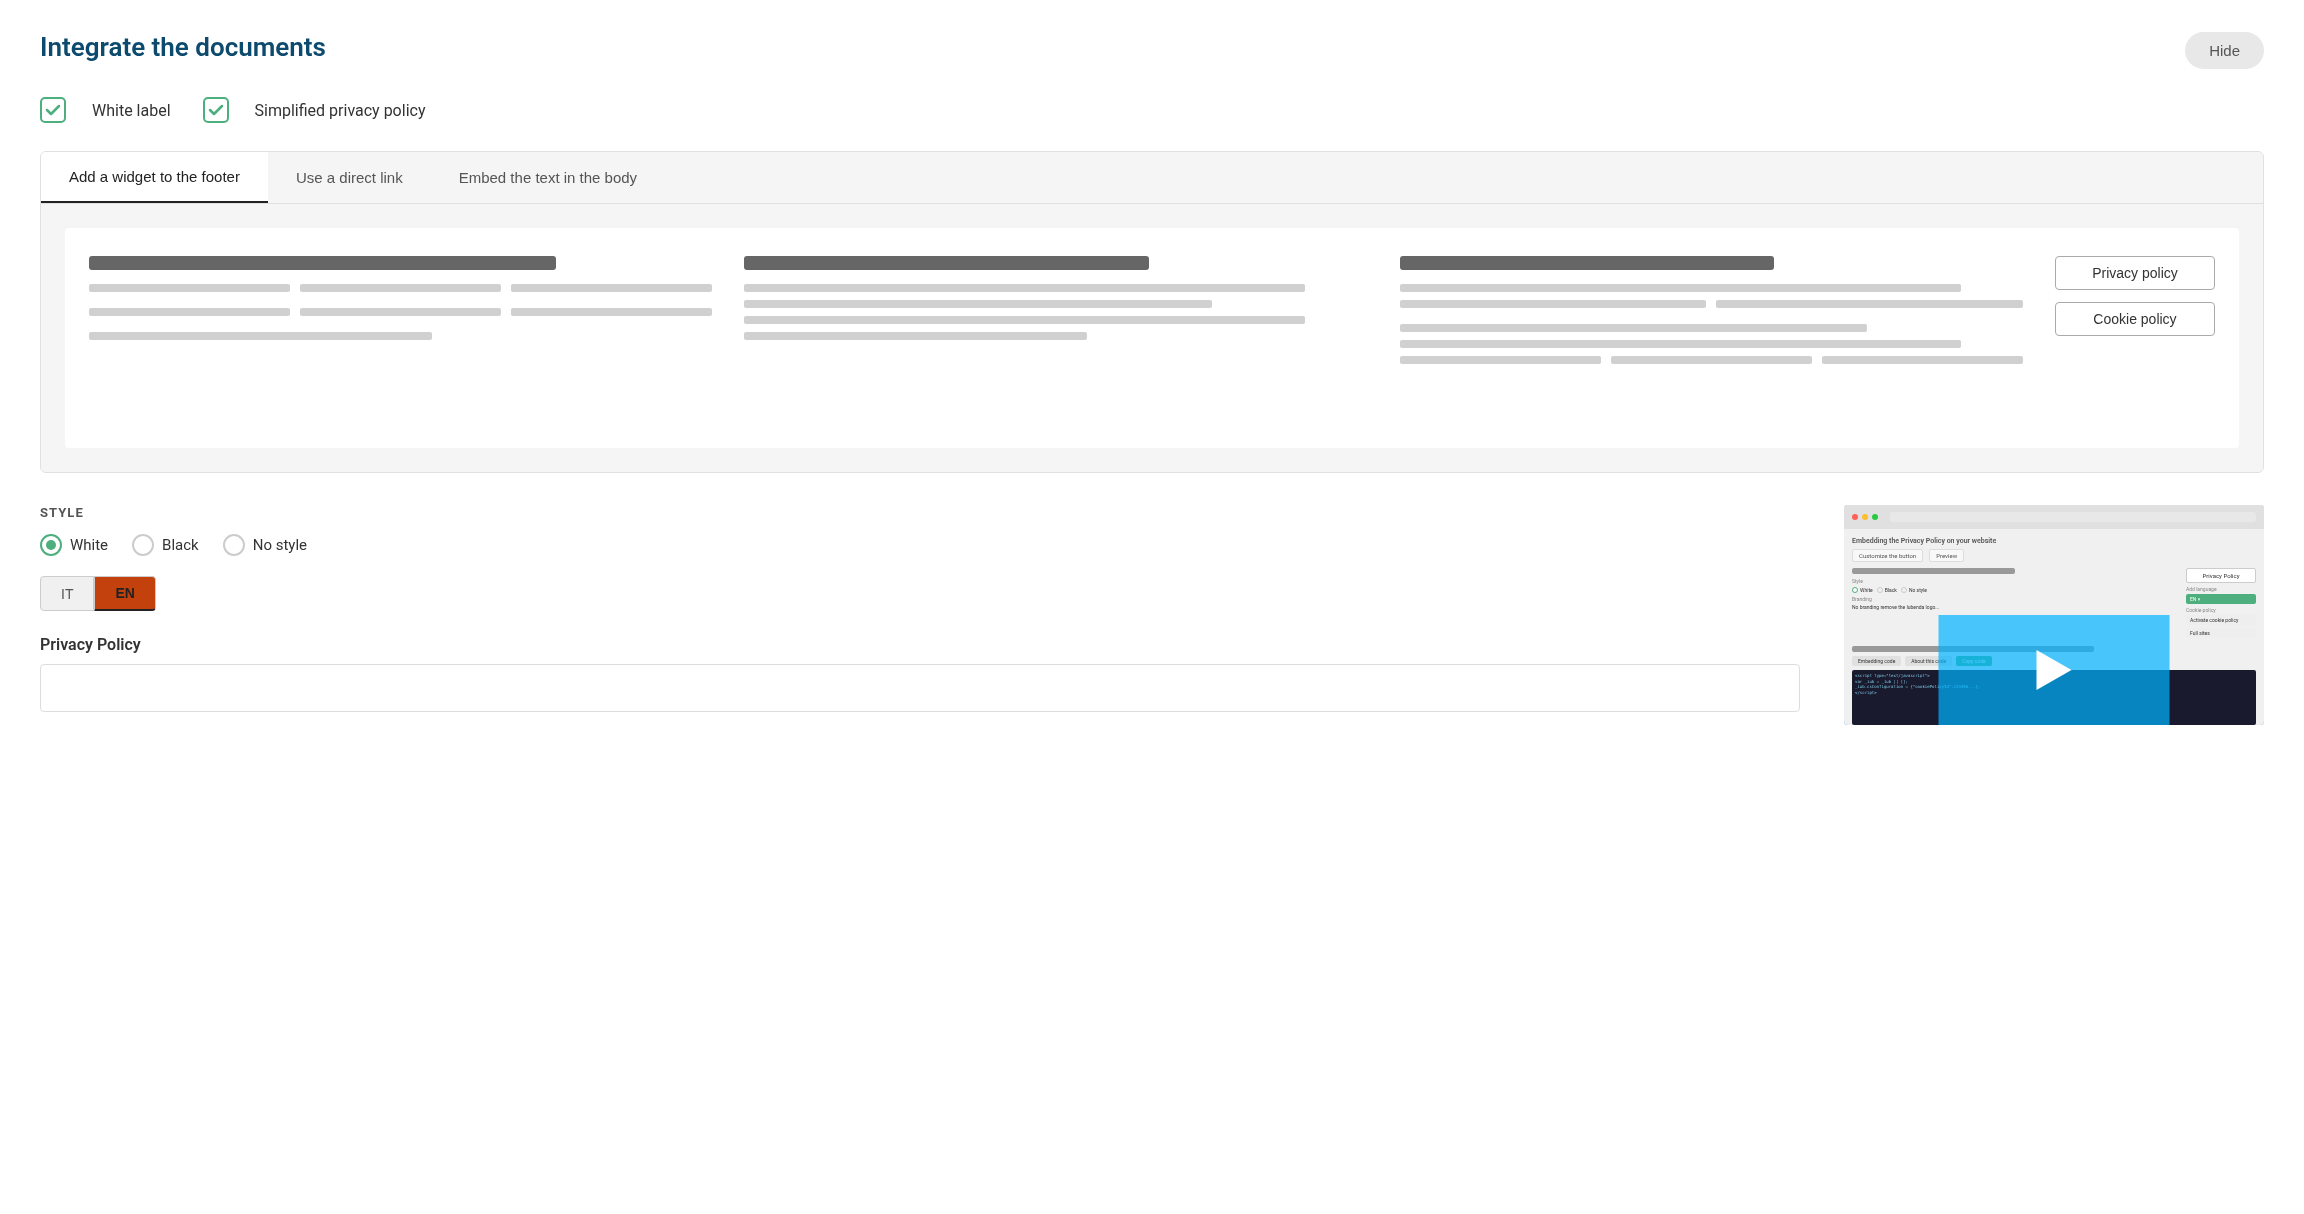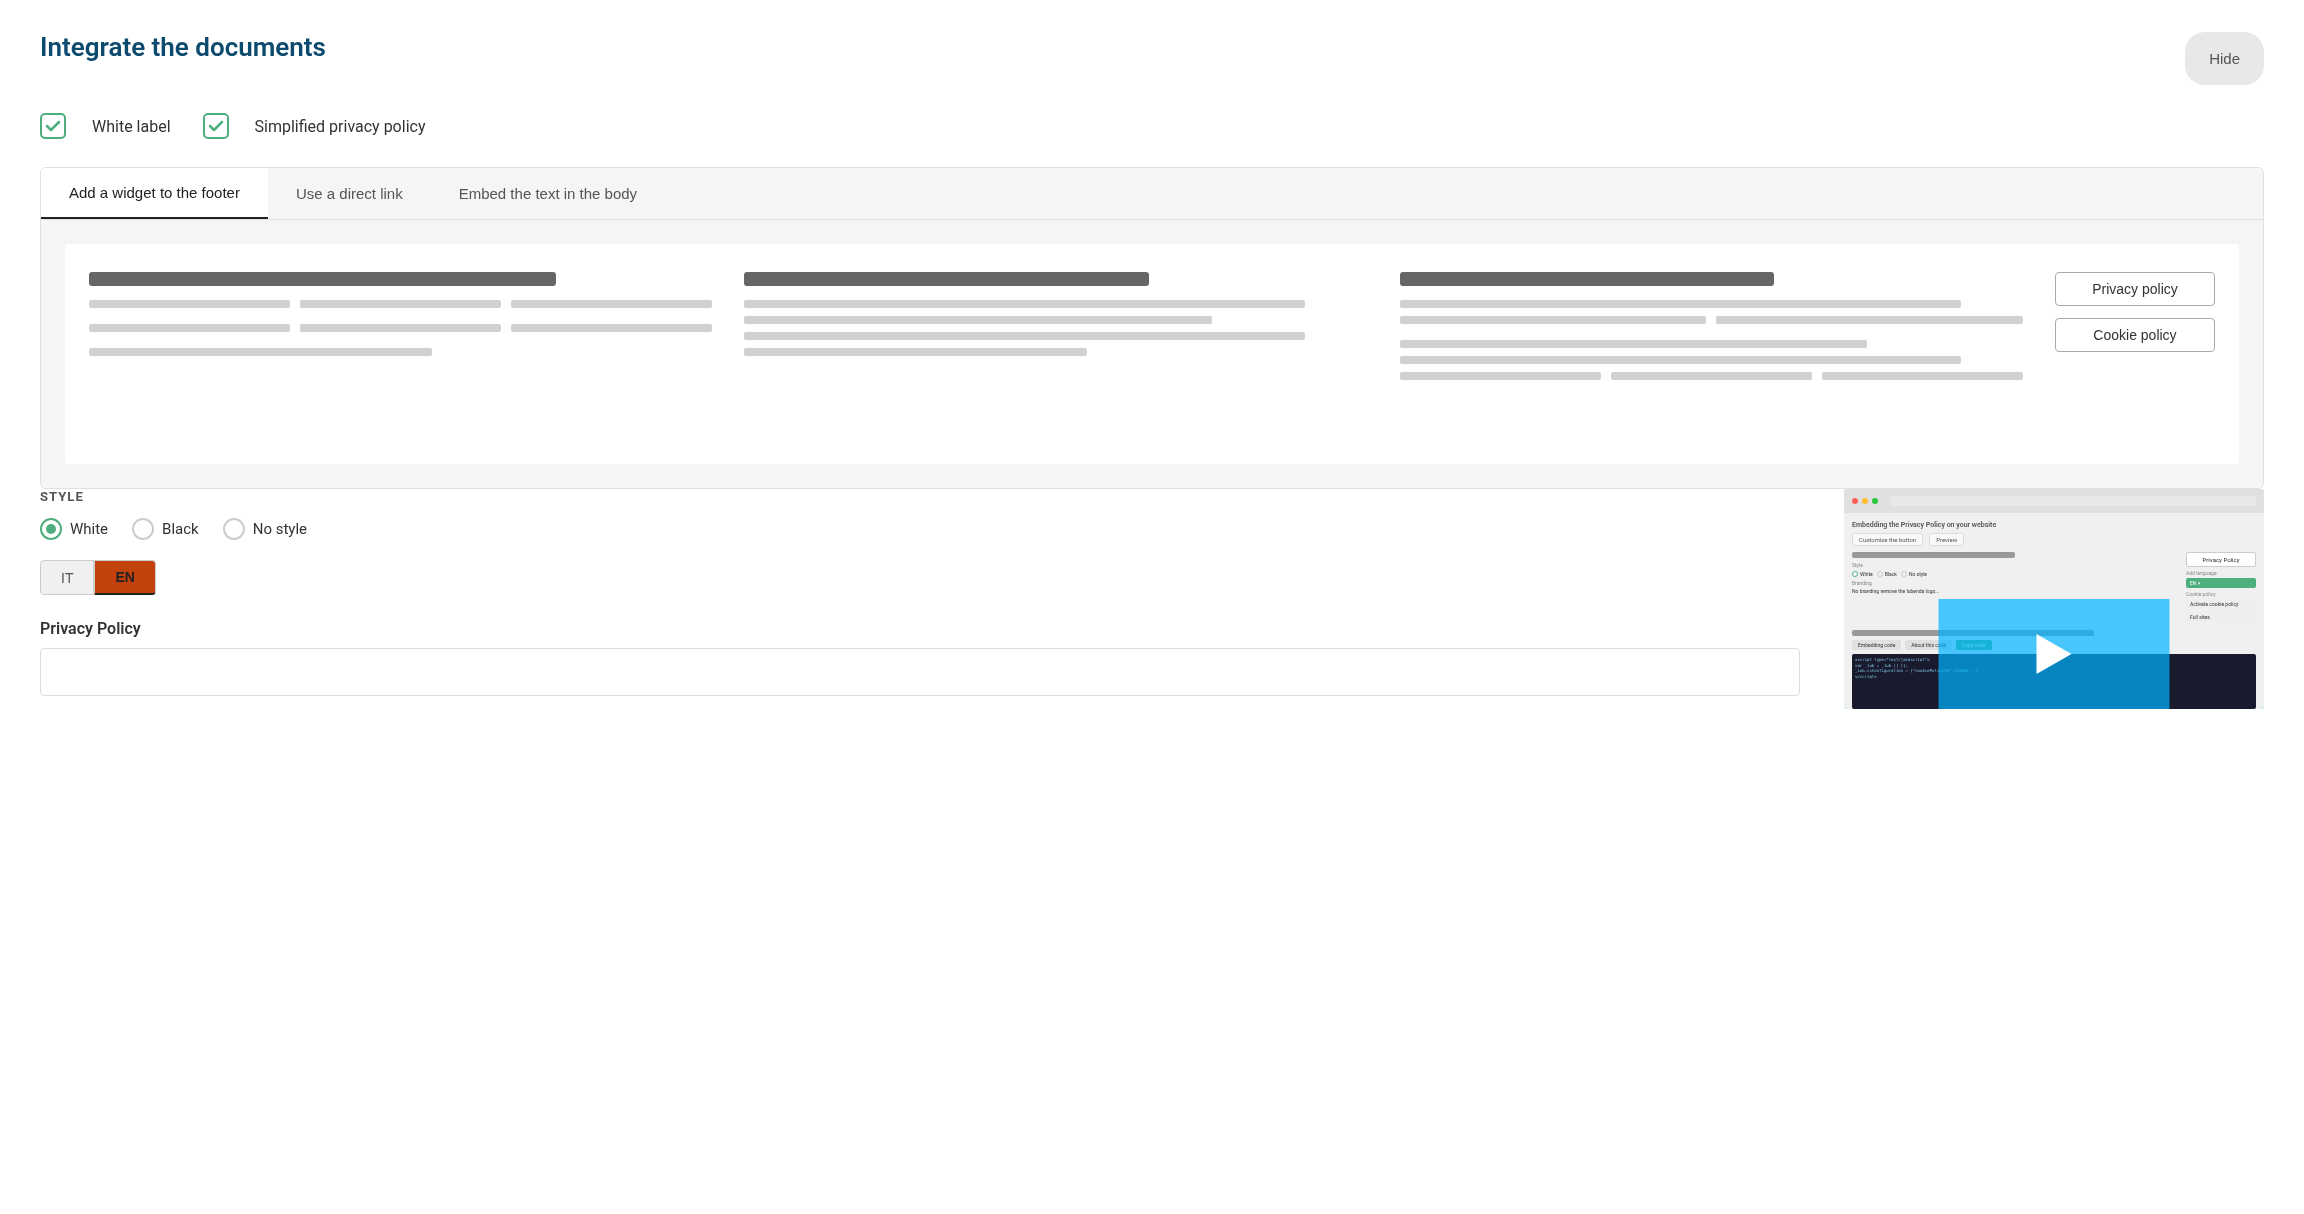"Hide" .hide-button { padding: 18px 24px -> 10px 24px }
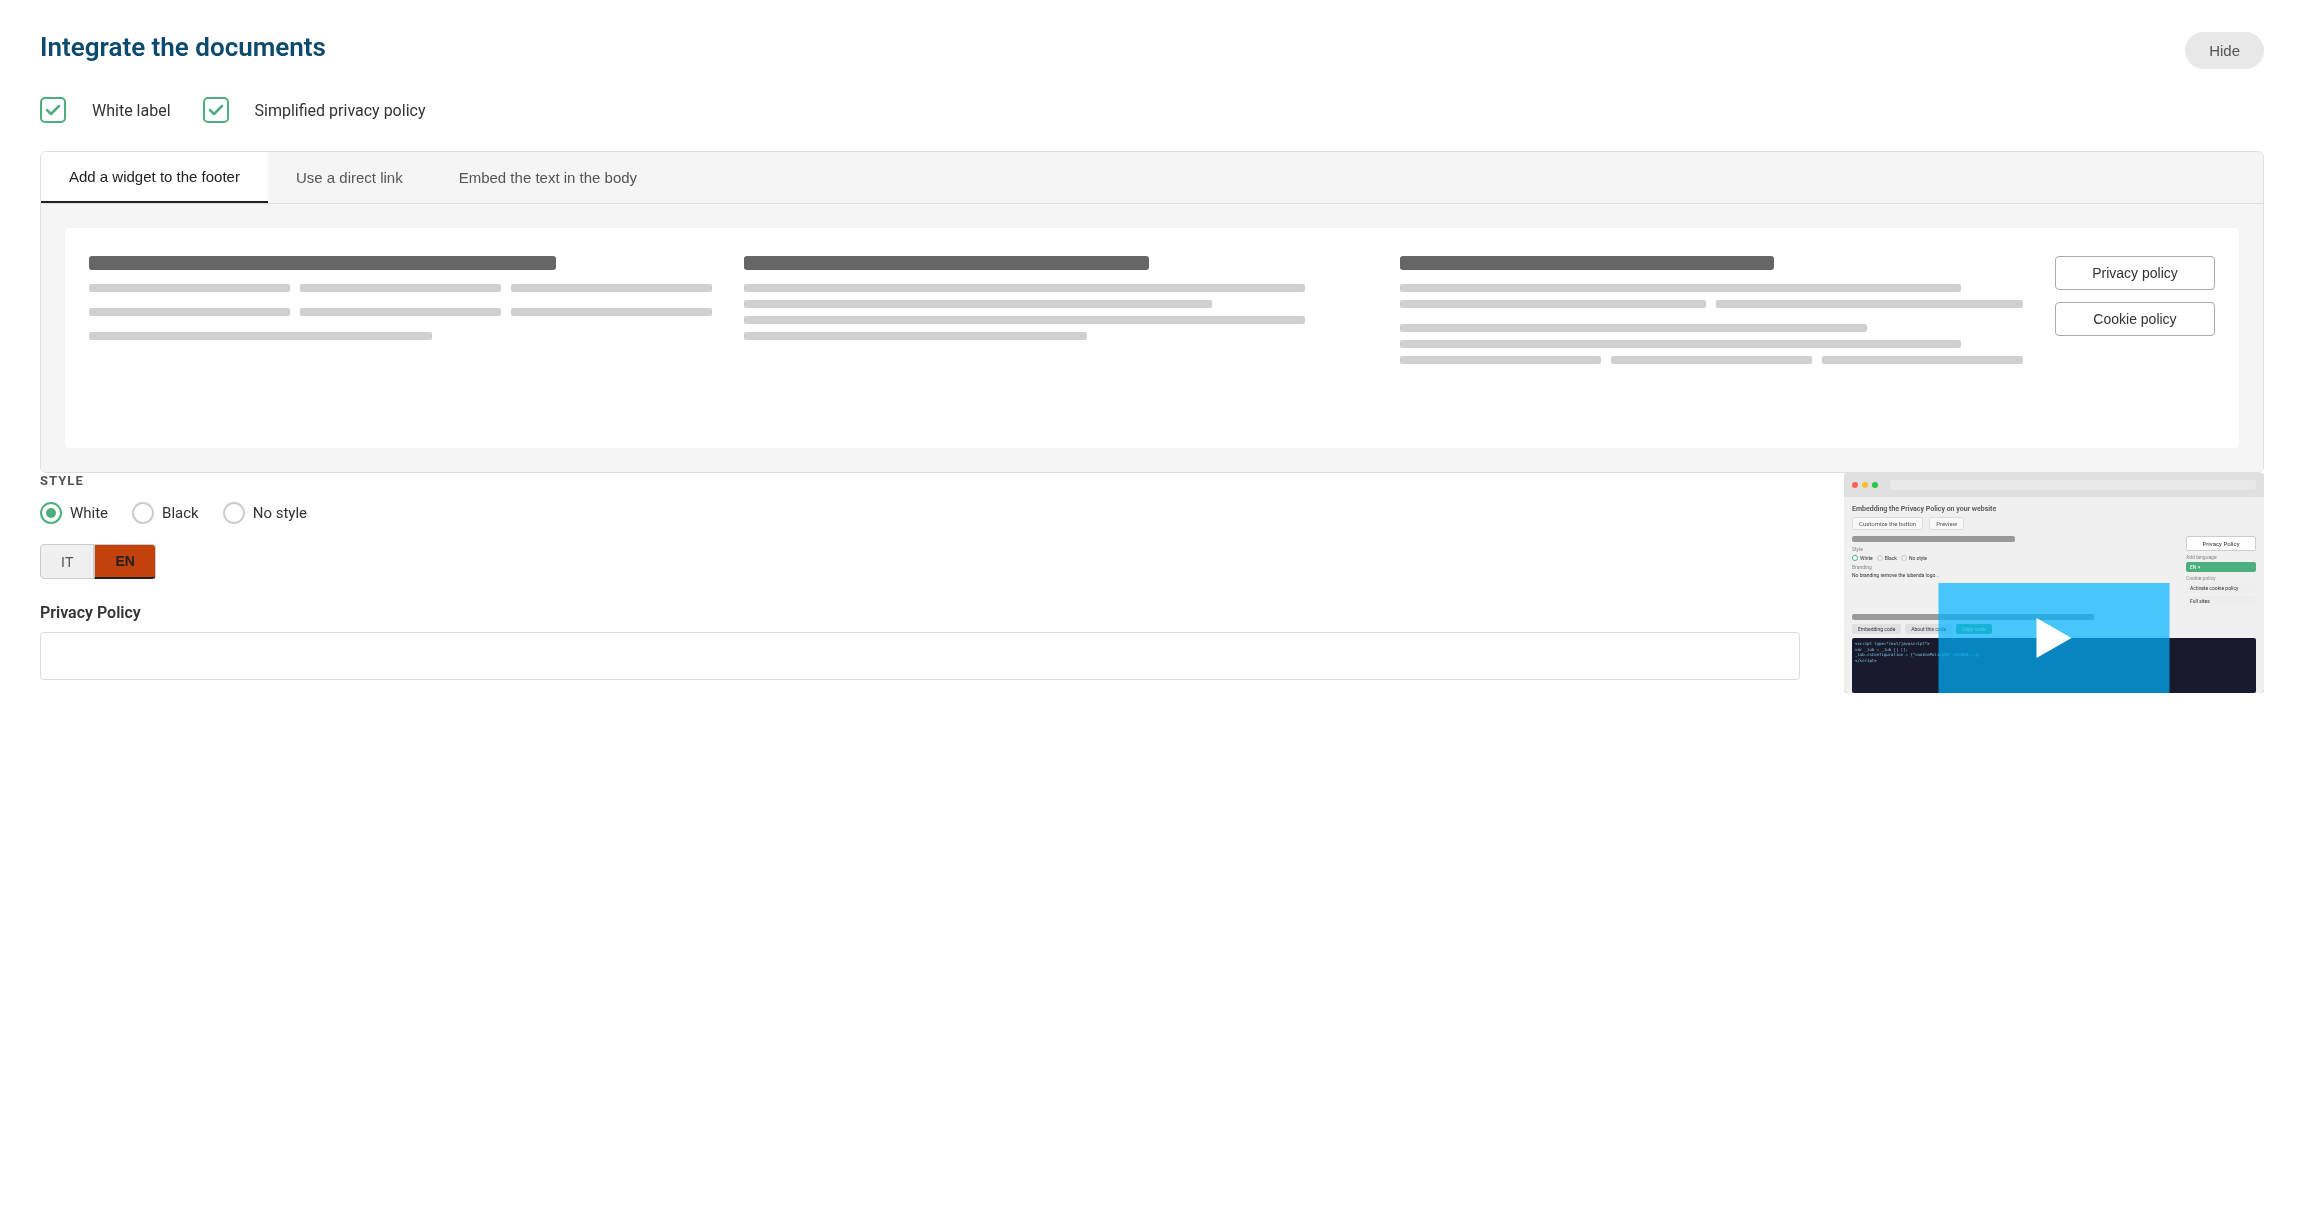"Add a widget to the" .tabs-section { margin-bottom: none -> 32px }
